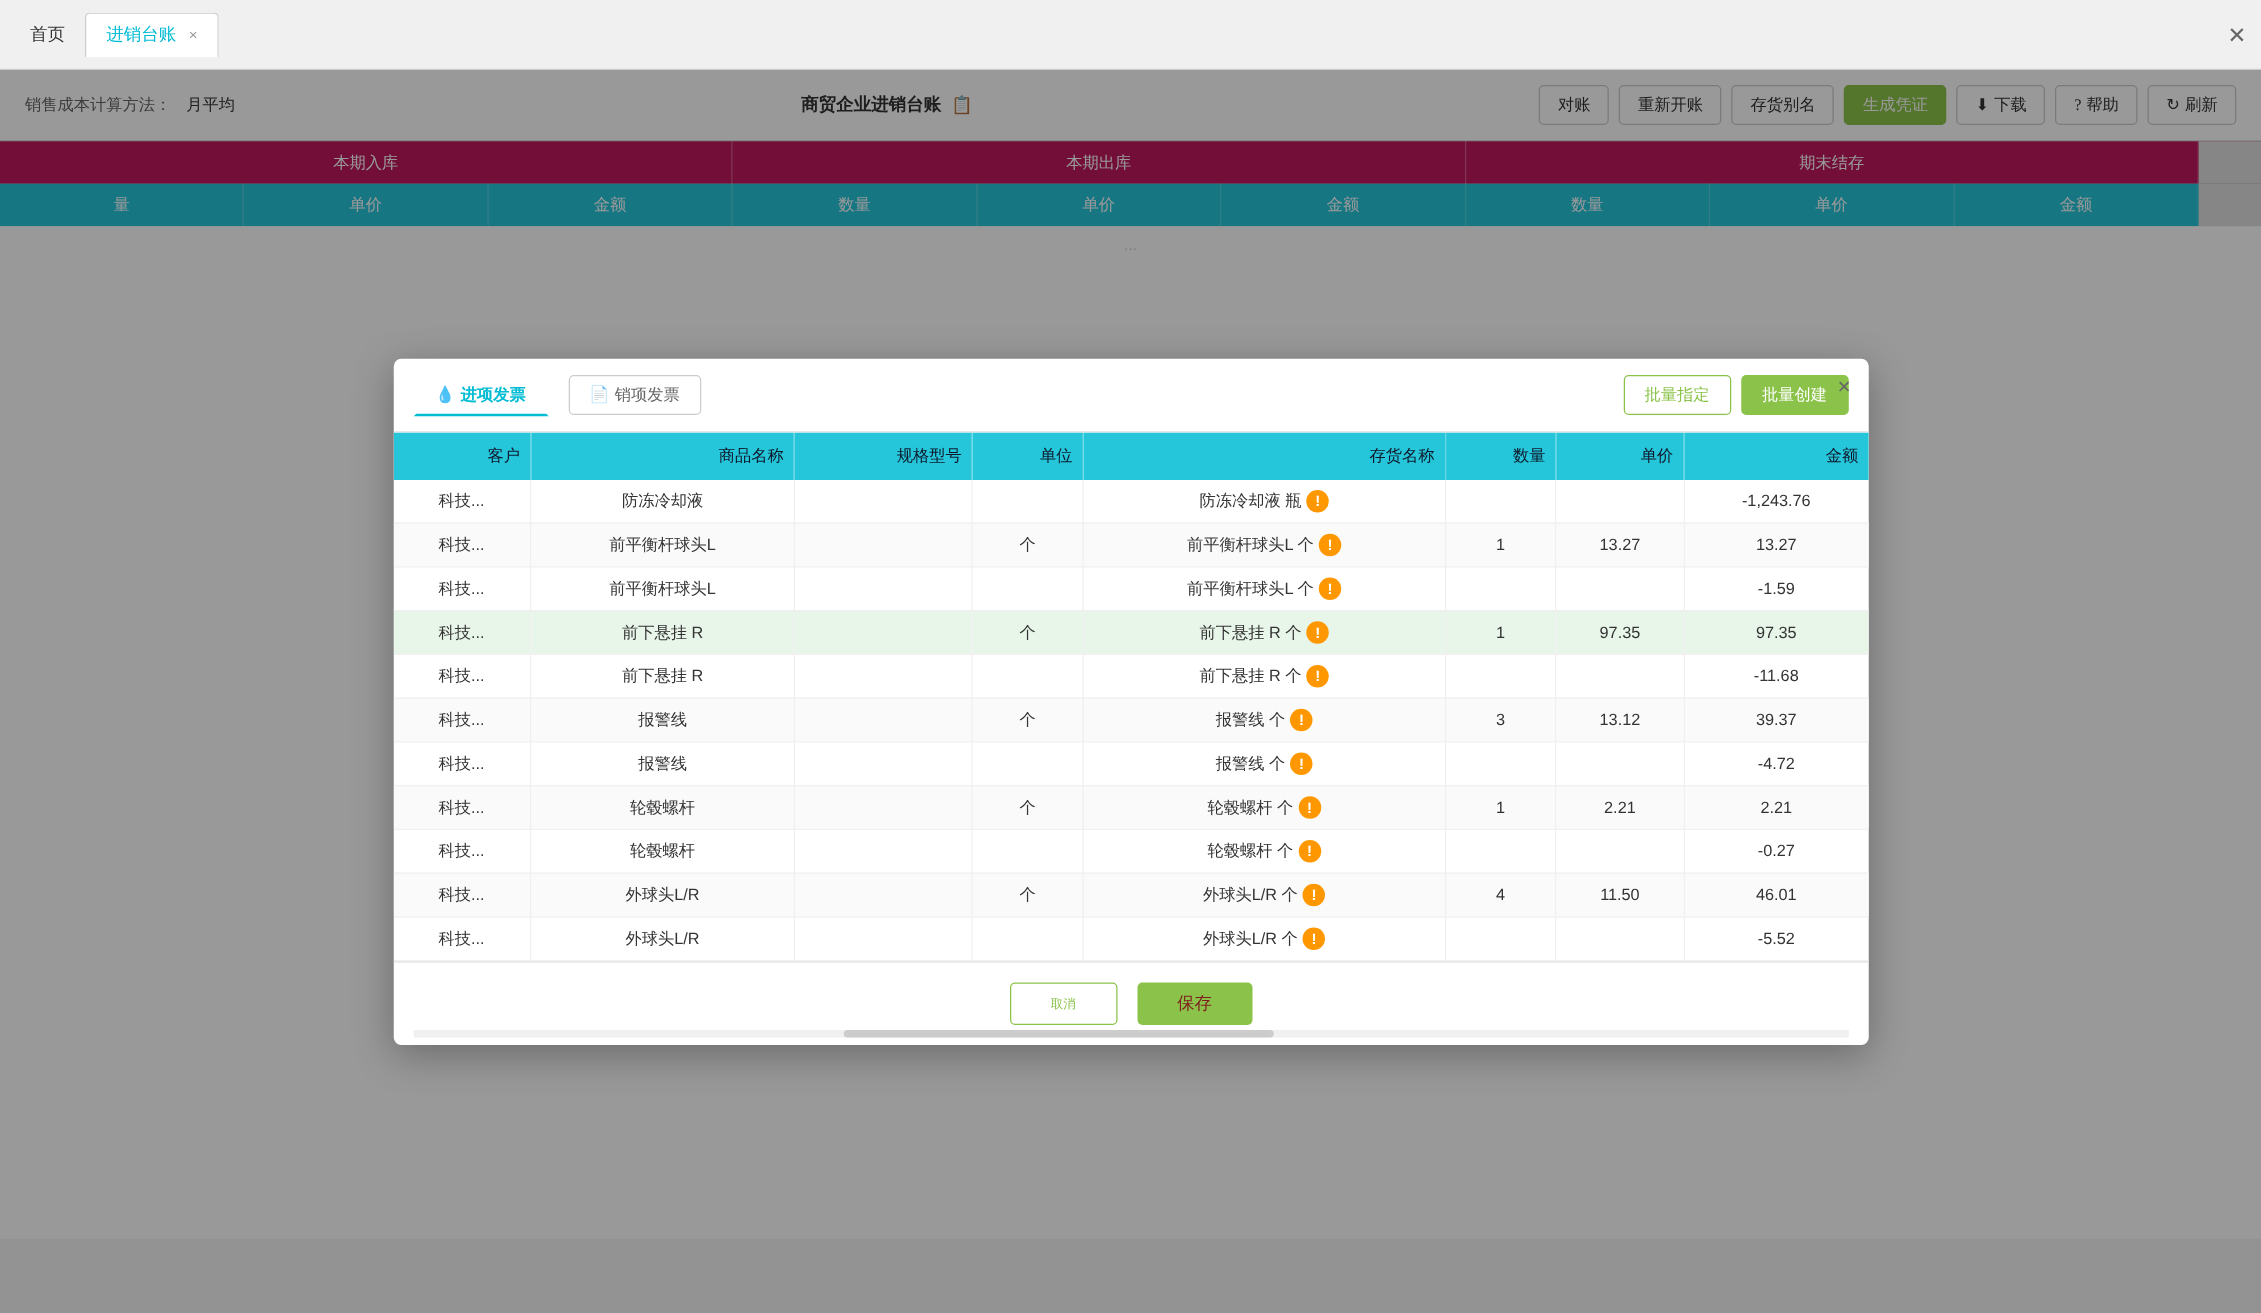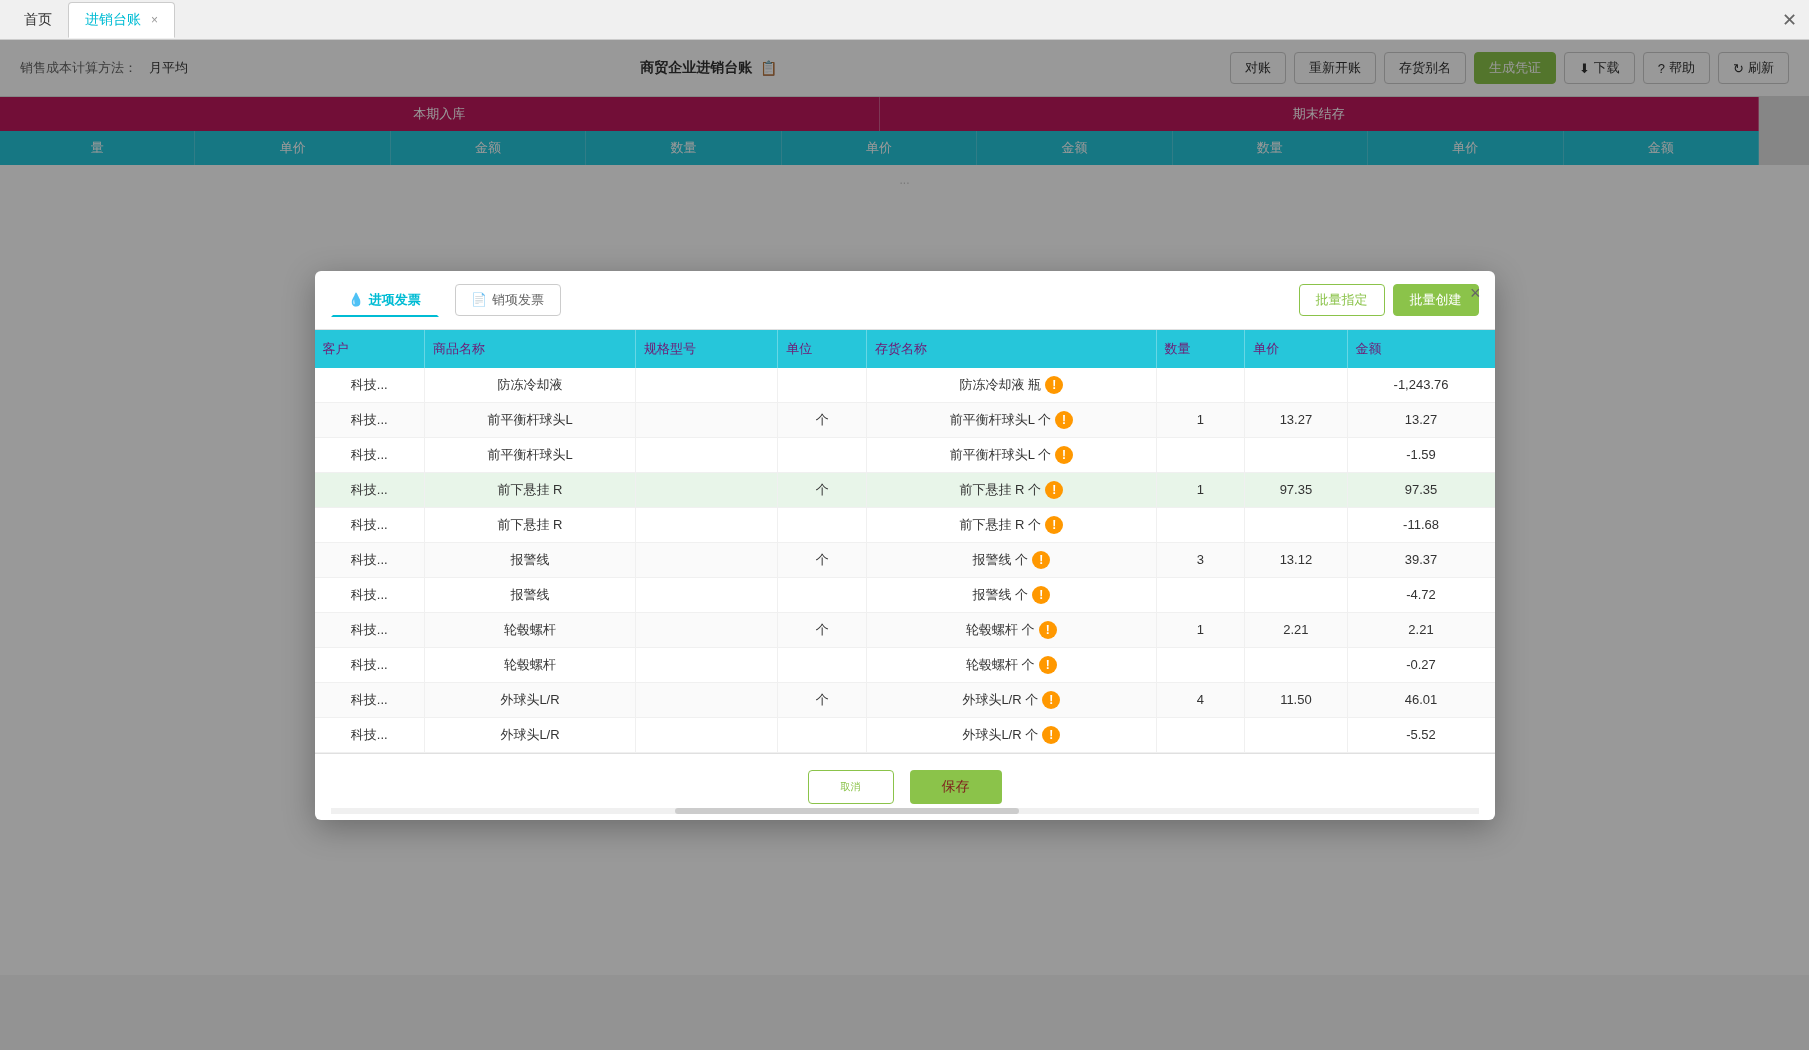"首页" .tab-bar { height: 40px -> 56px }
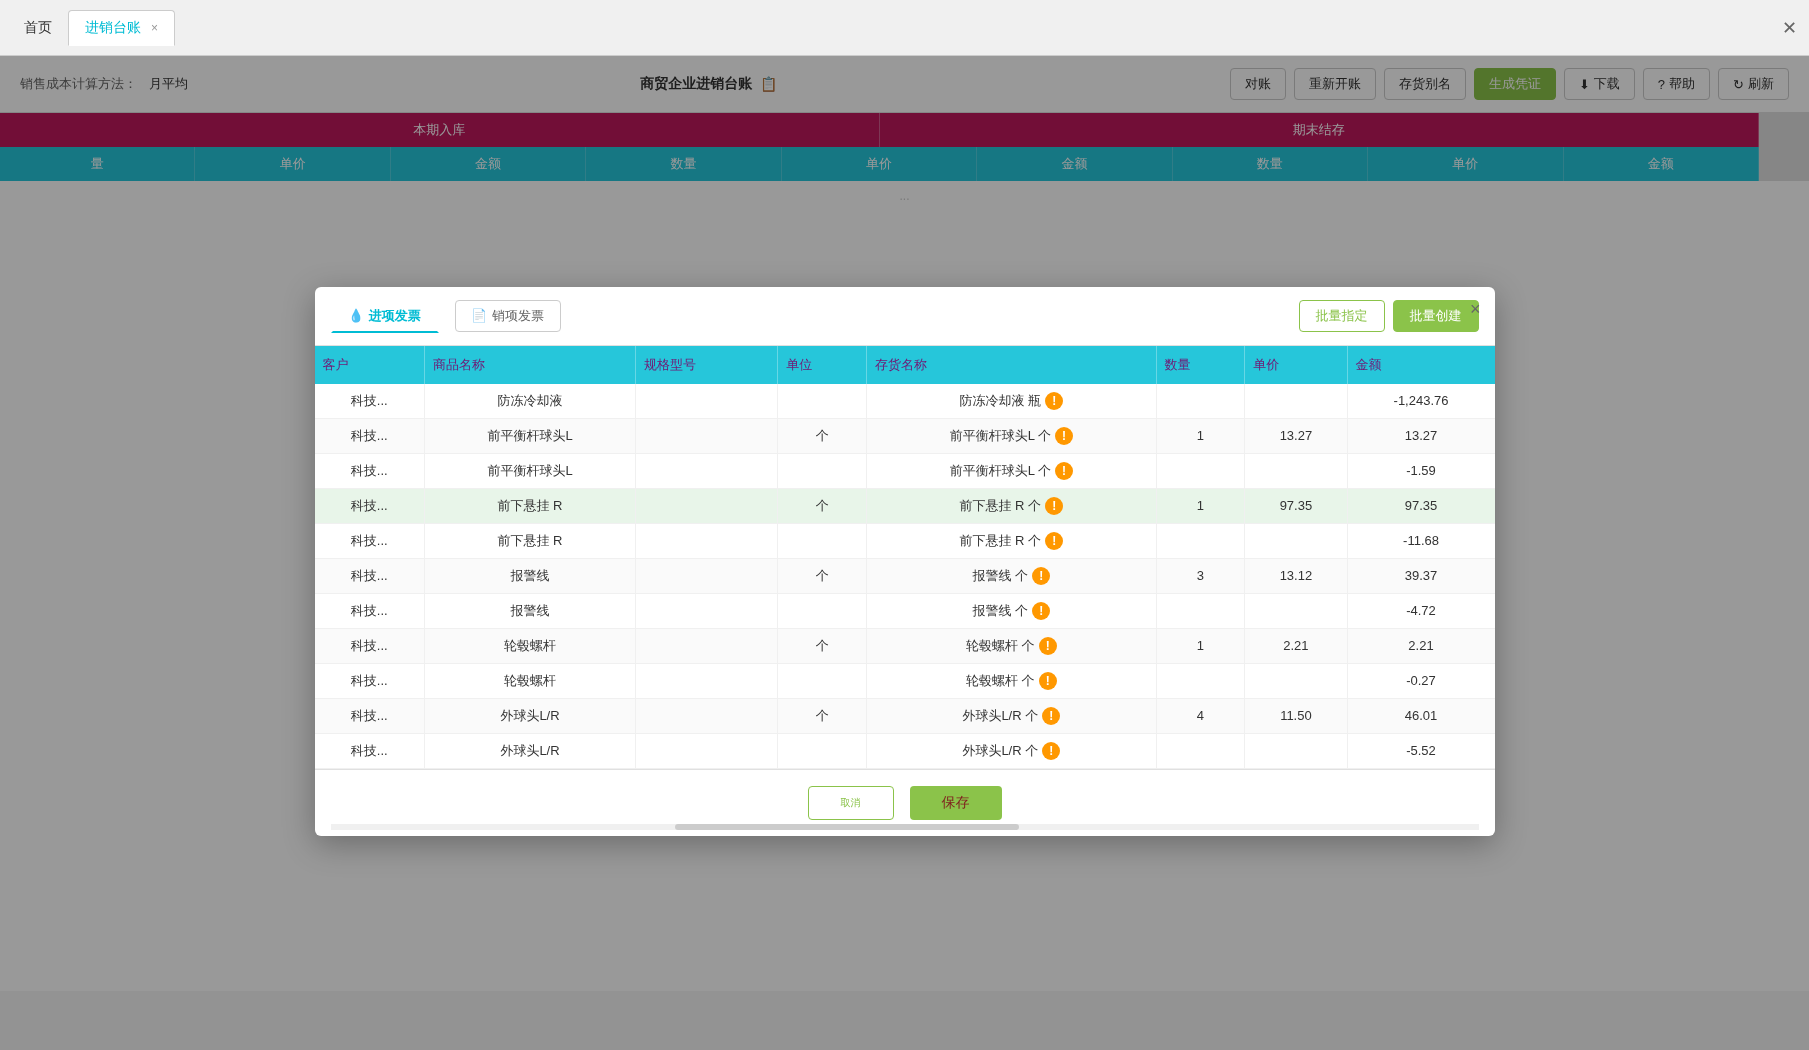"对账" .btn-icon { font-family: none -> Liberation Serif, serif }
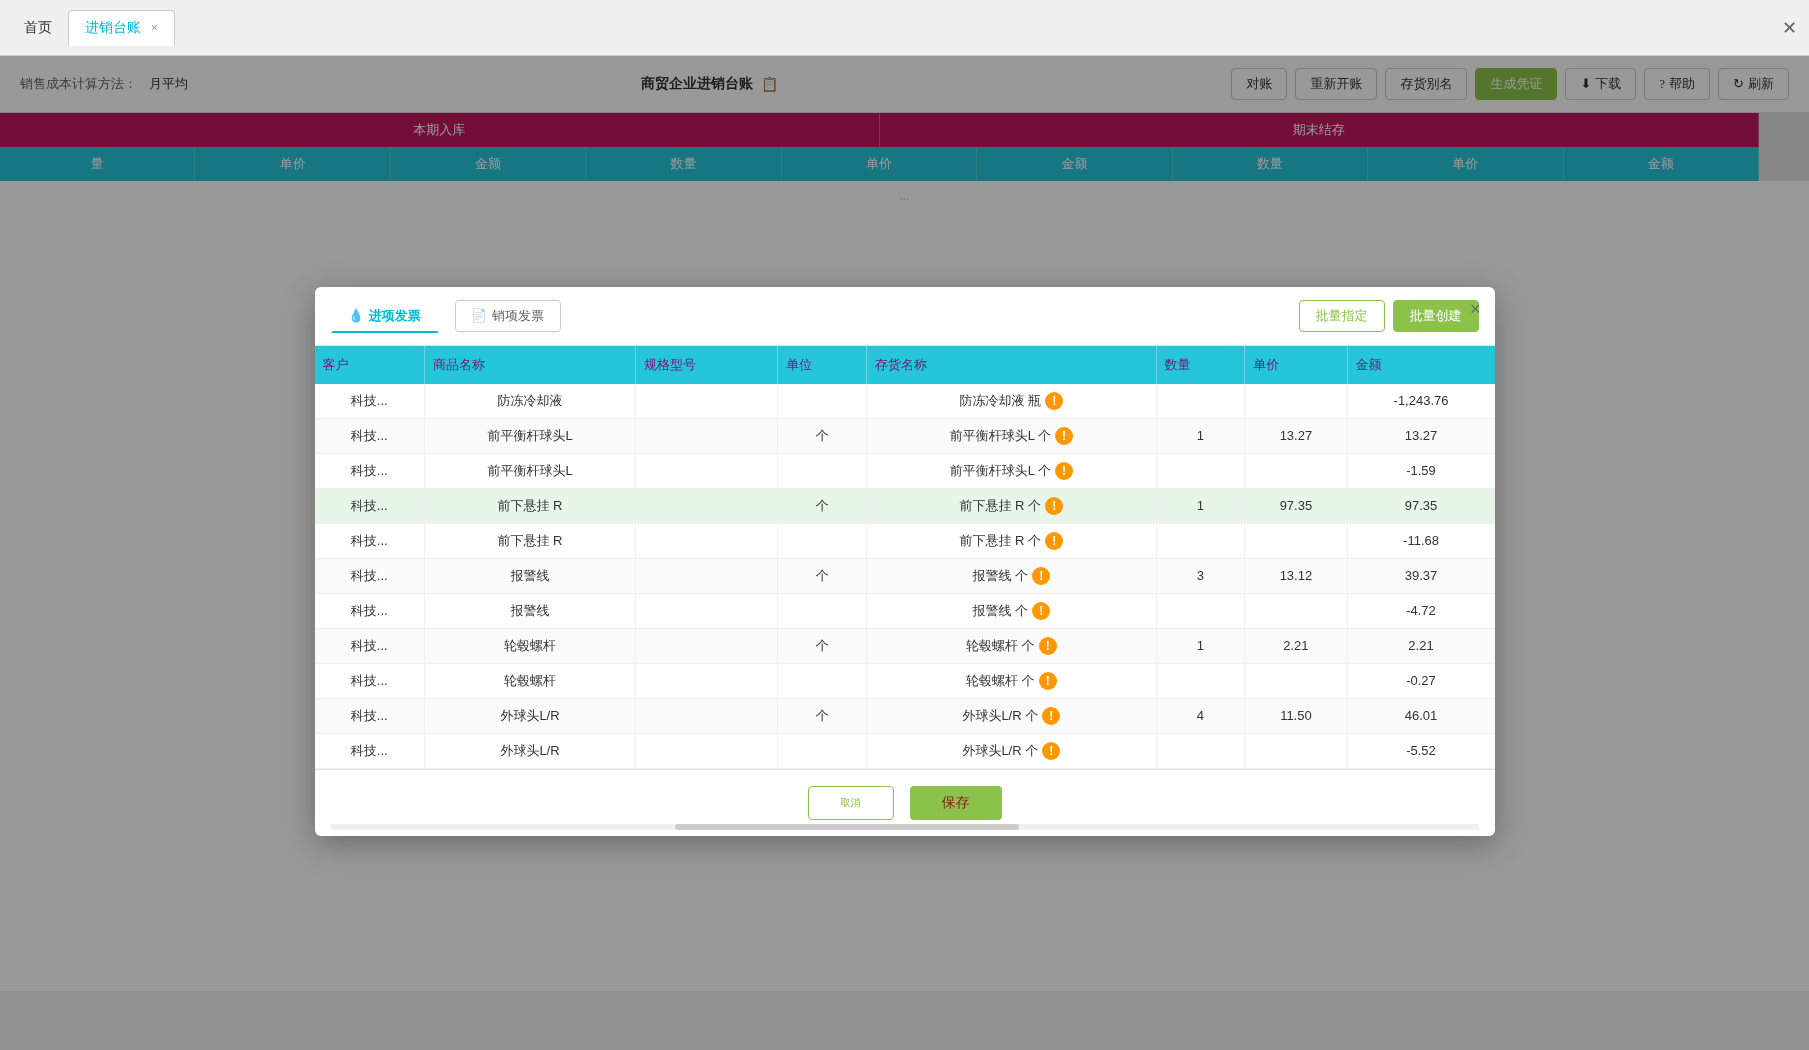"本期出库" div.header-group { html: none -> <div> <span>本期出库</span> </div> }
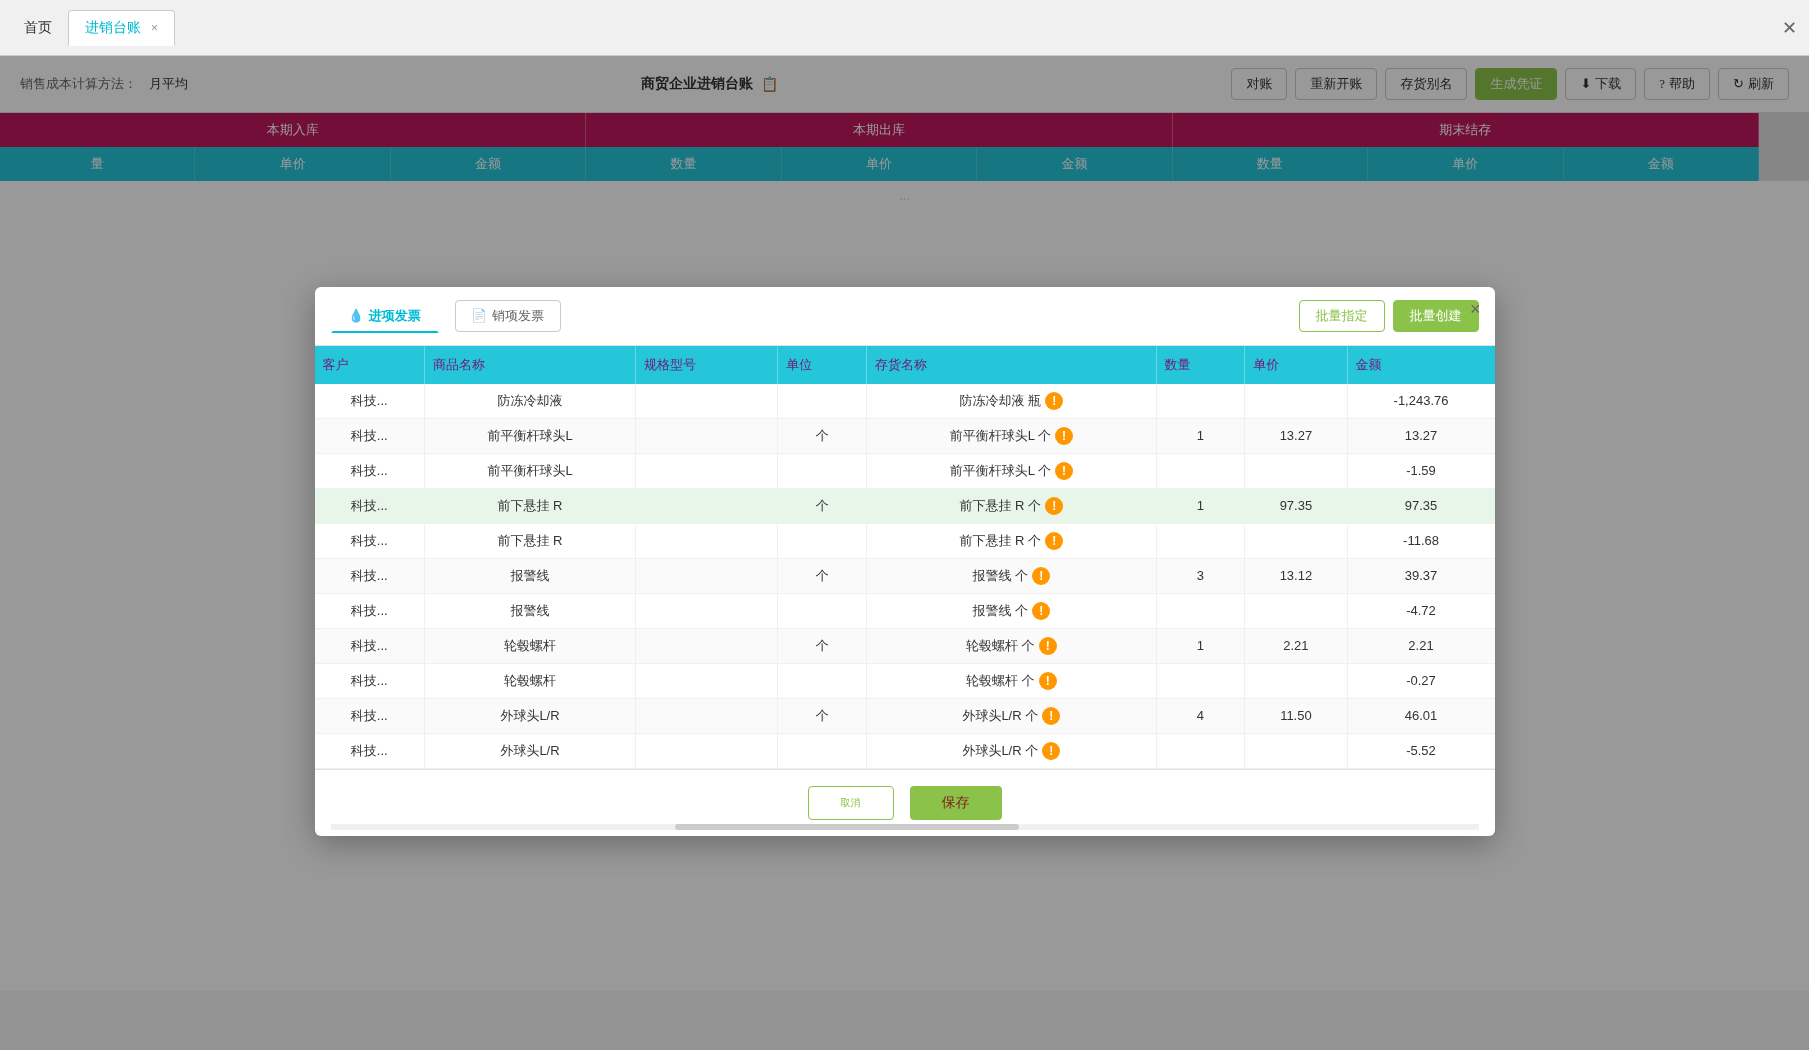"客户" th { color: #701a75 -> #0f172a; text-align: left -> right }
